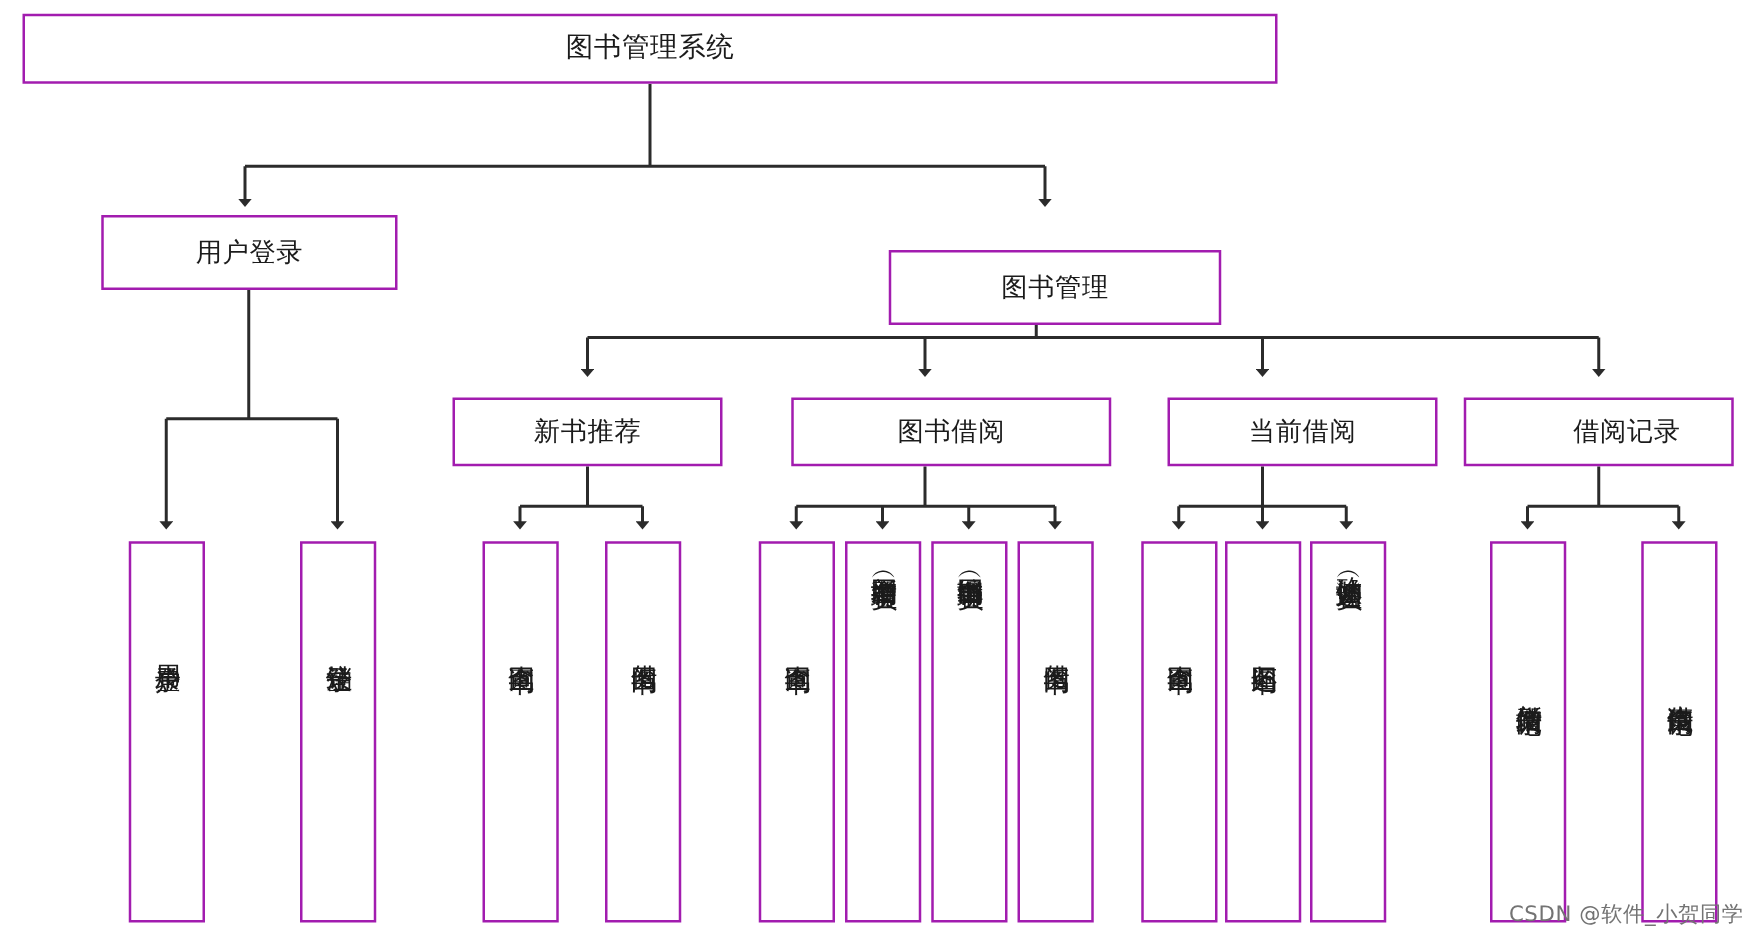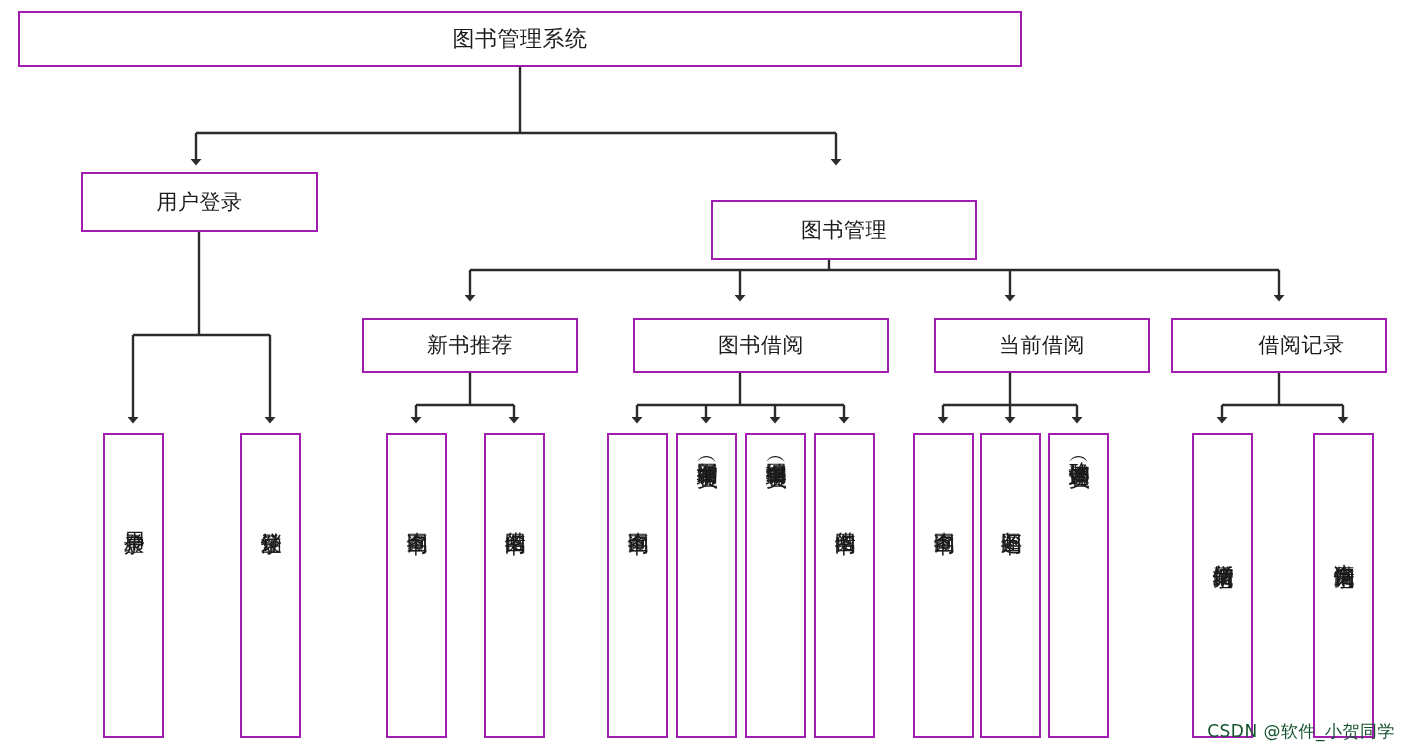"CSDN @软件_小贺同学" #watermark { color: #14532d -> #737373 }
